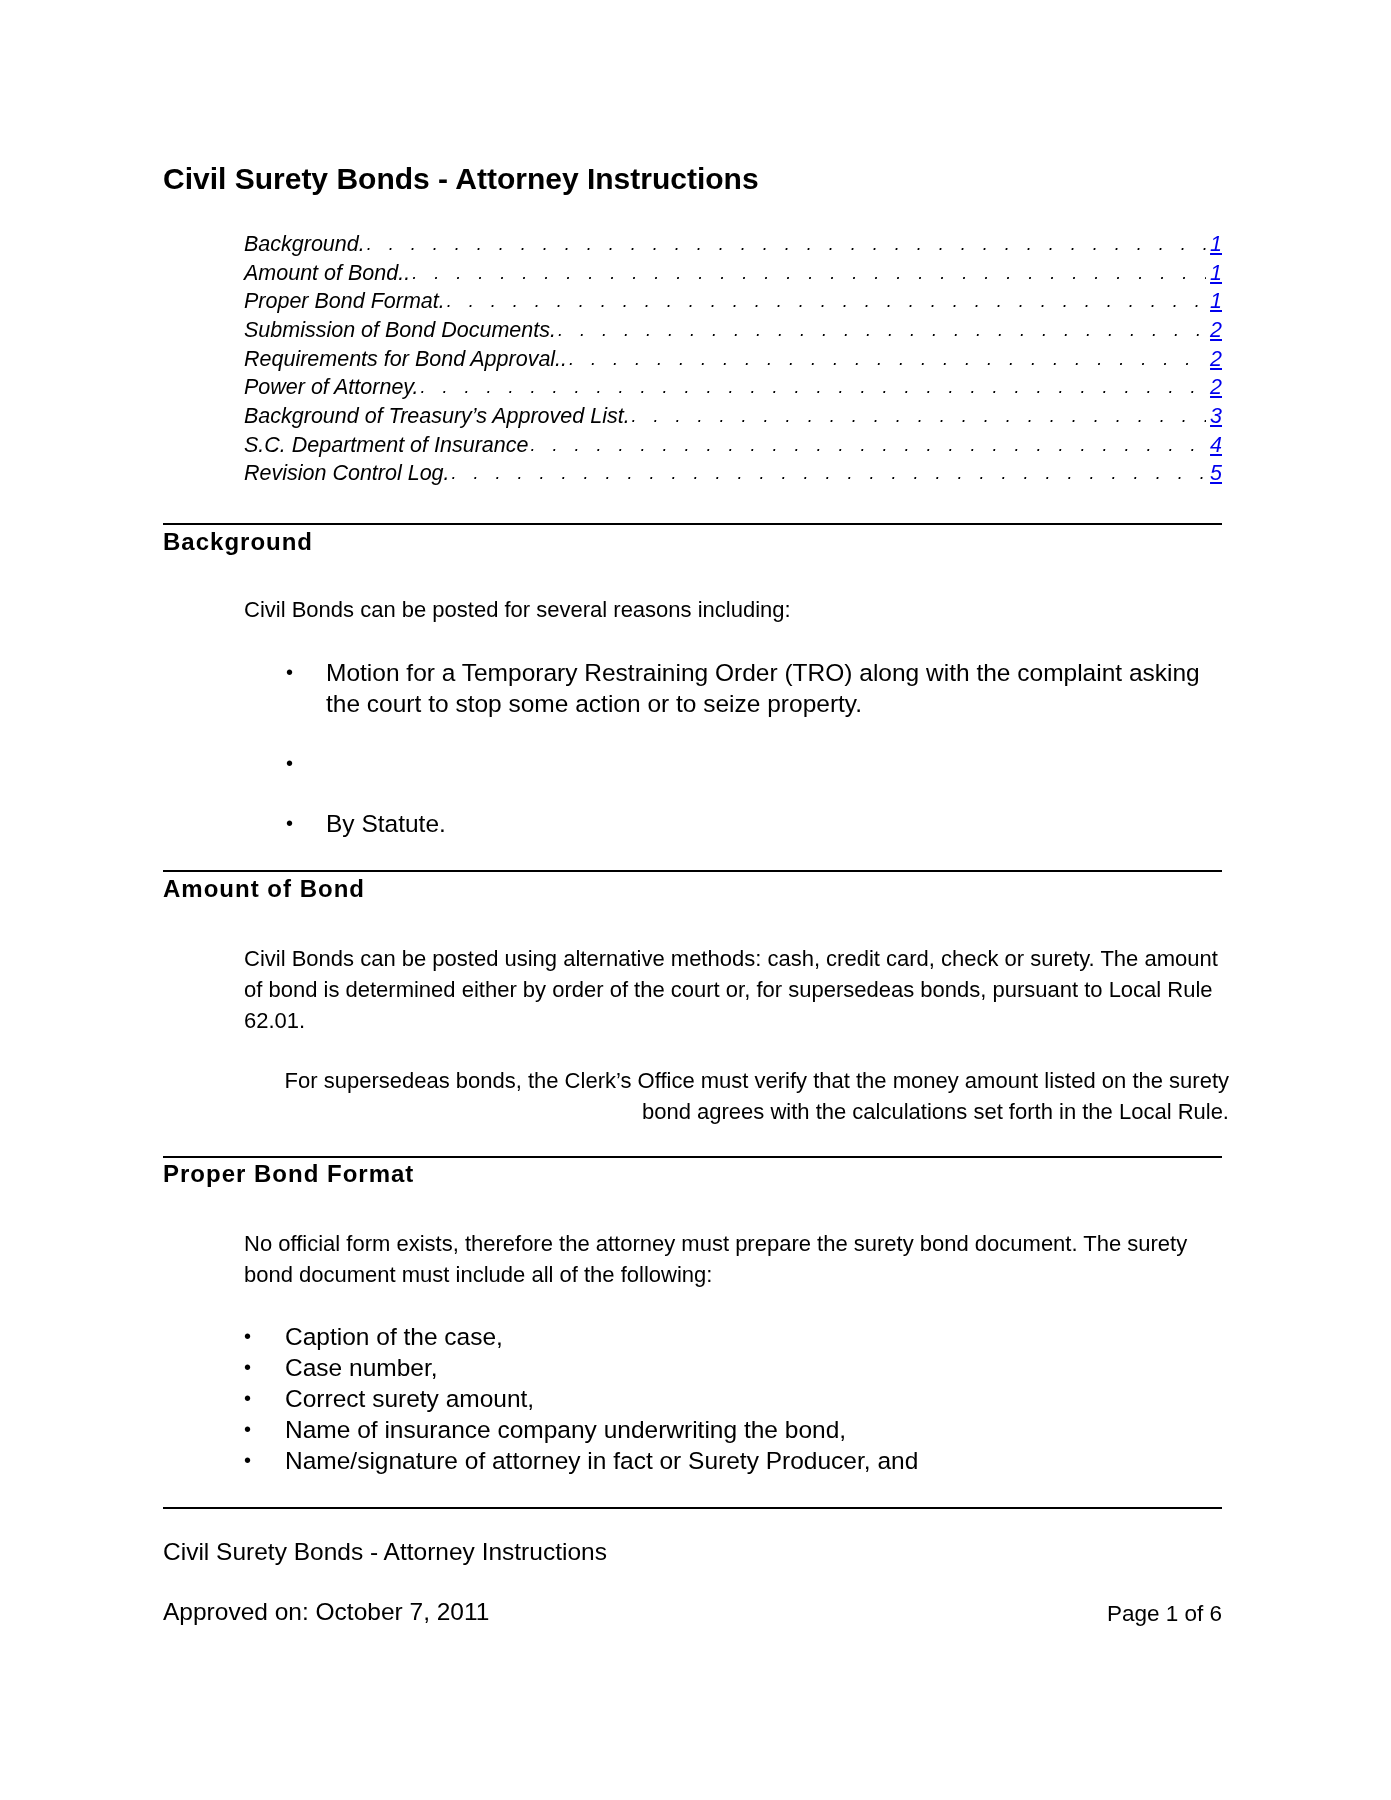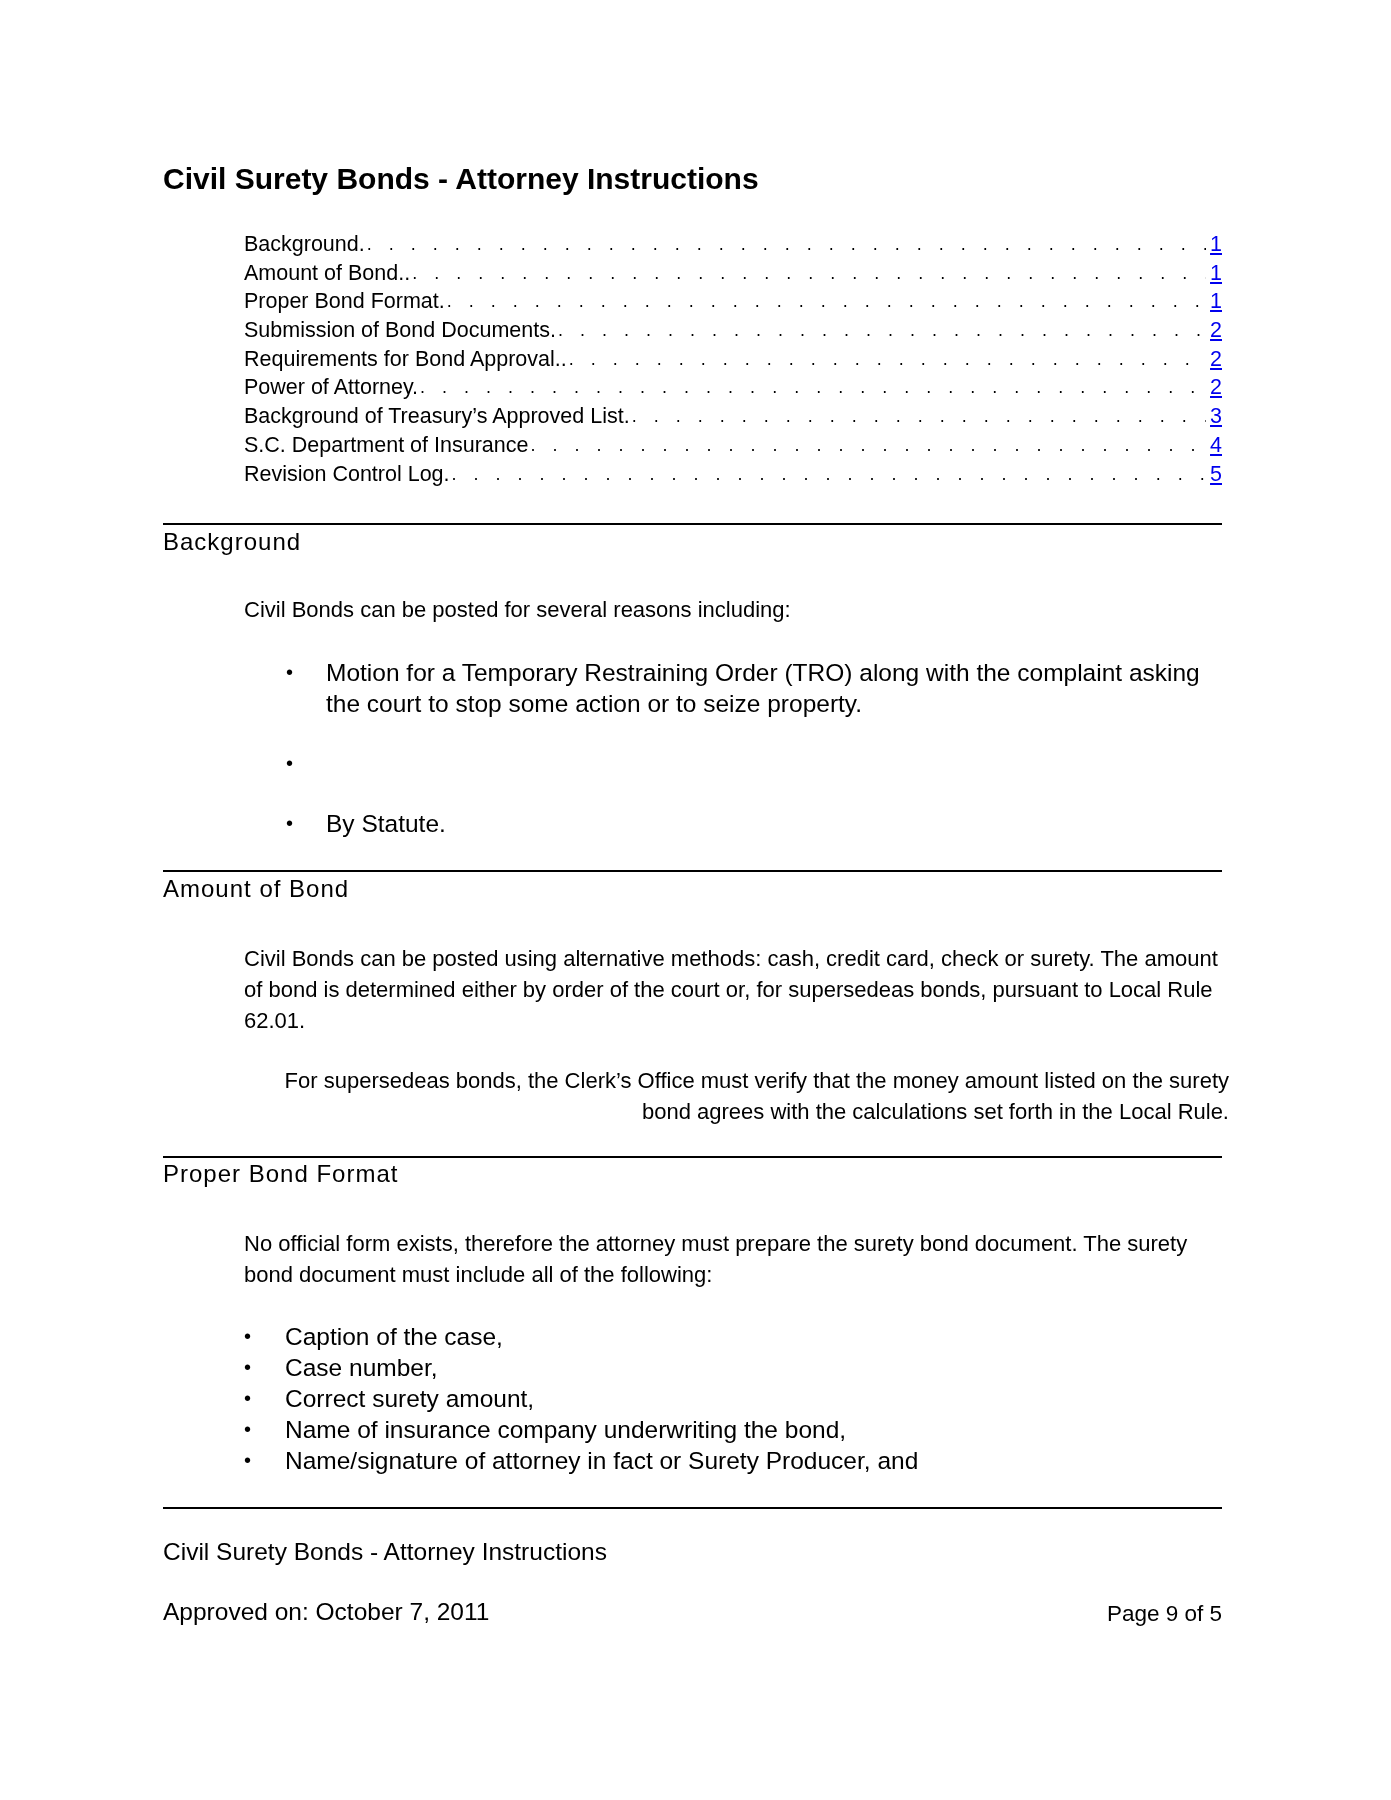"Background." .toc-row { align-items: center -> flex-end; font-style: none -> italic }
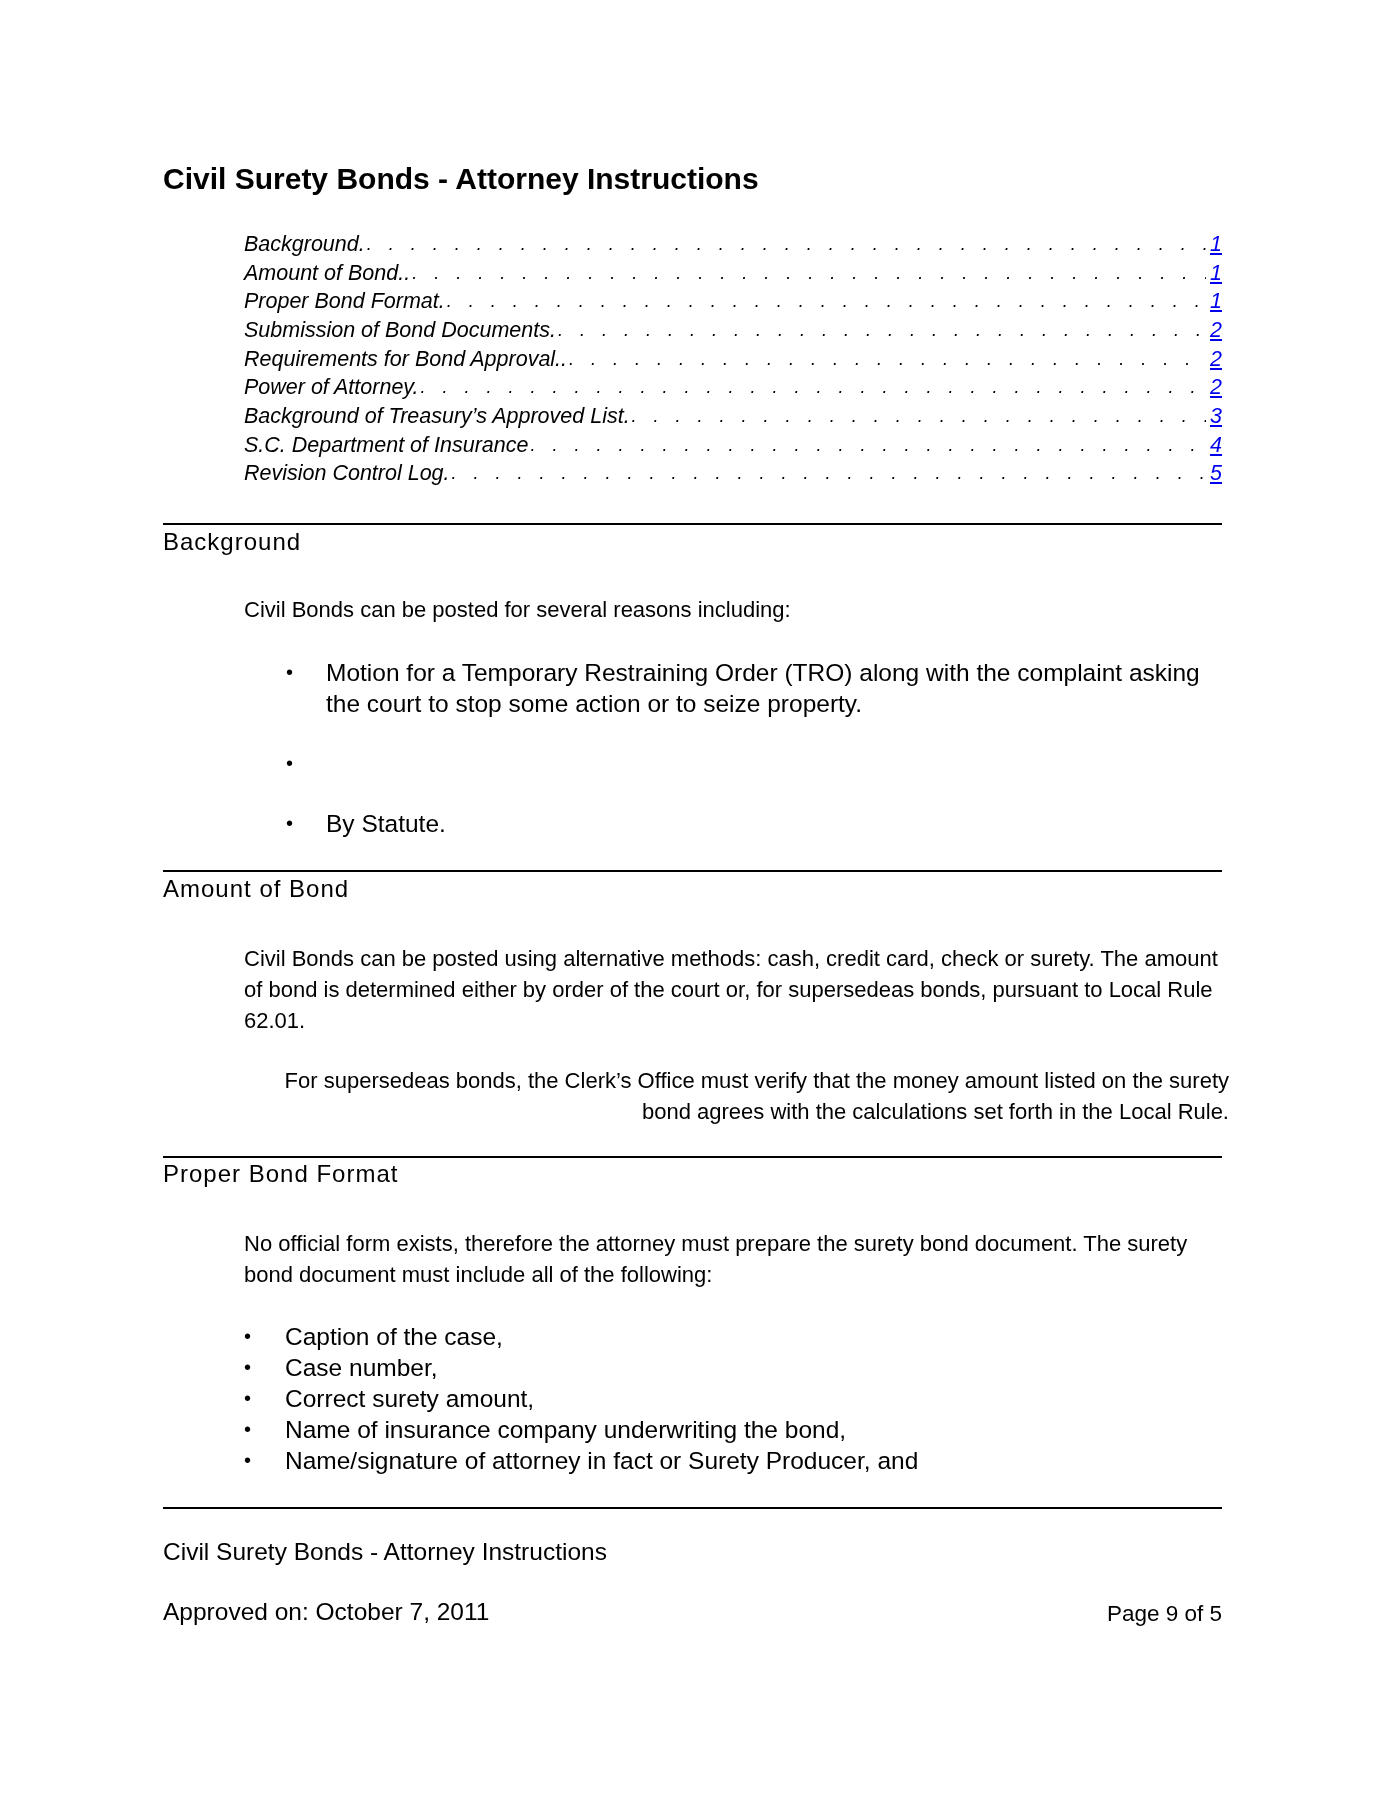"Background" .h2 { font-weight: normal -> bold }
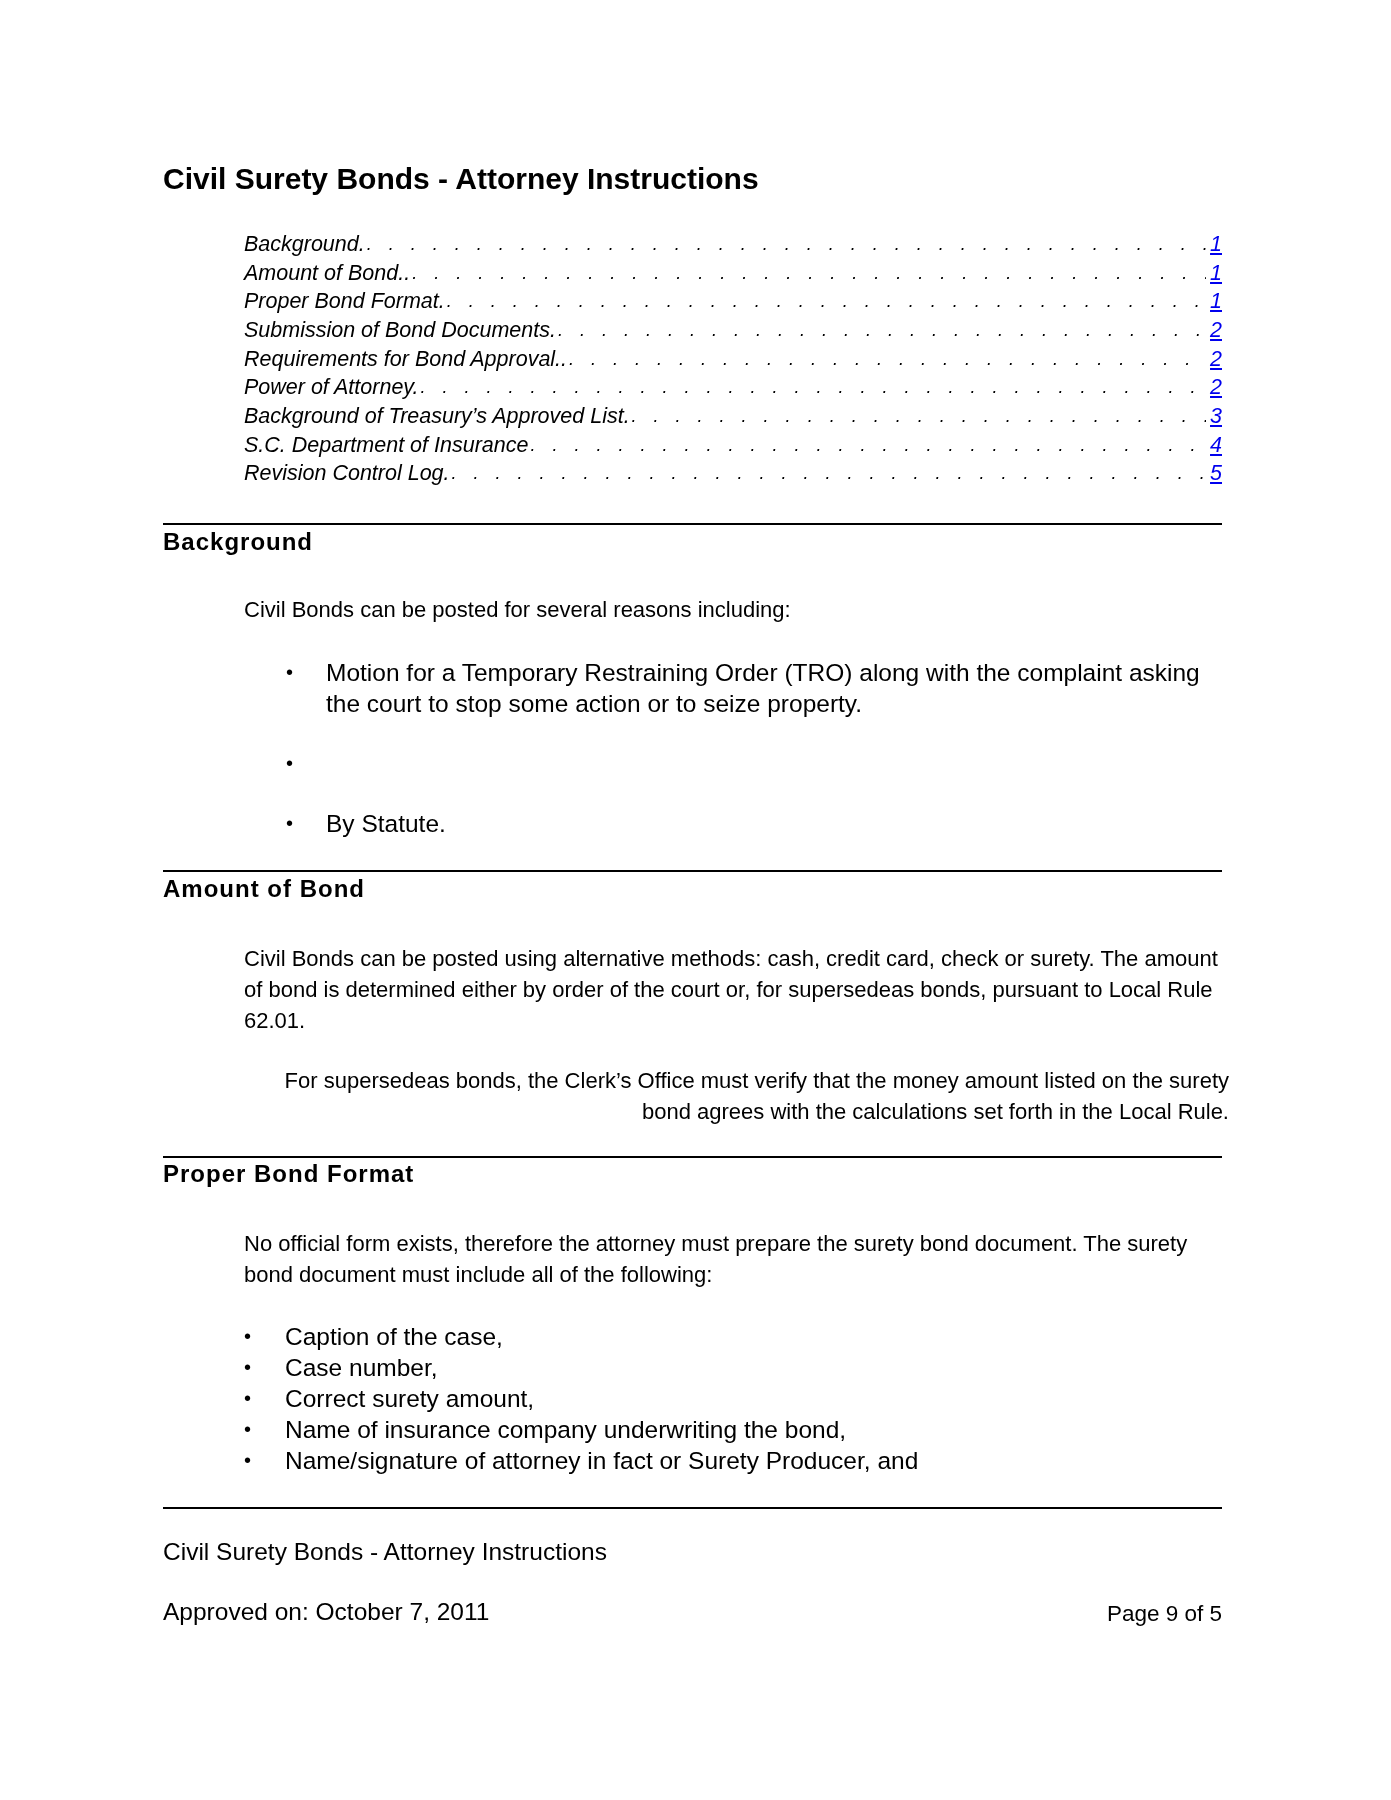"Page 9 of 5" div.abs { text: 9 of  5 -> 1 of  6 }
